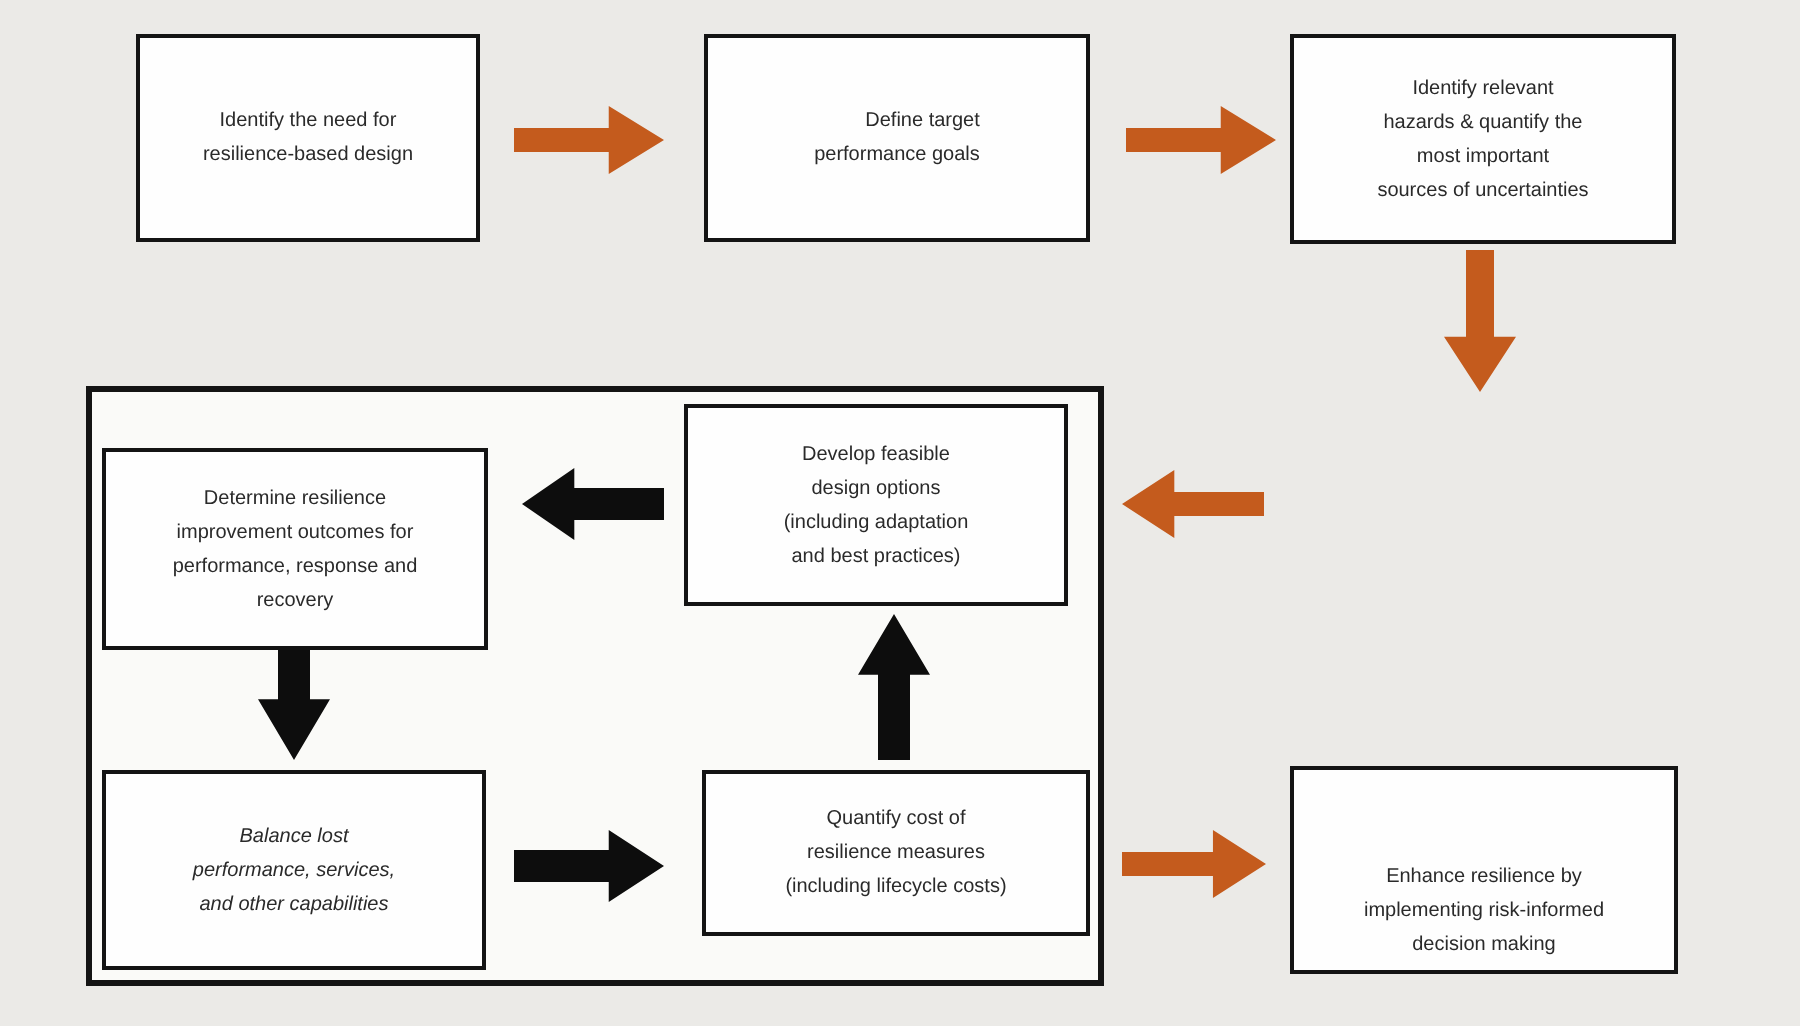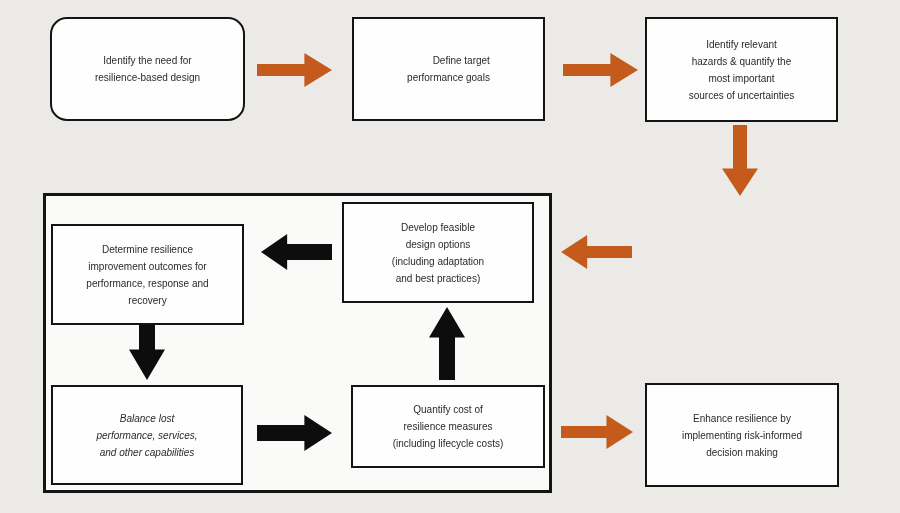"Identify the need for" div.box { border-radius: 17px -> none; left: 50px -> 68px; width: 195px -> 172px }
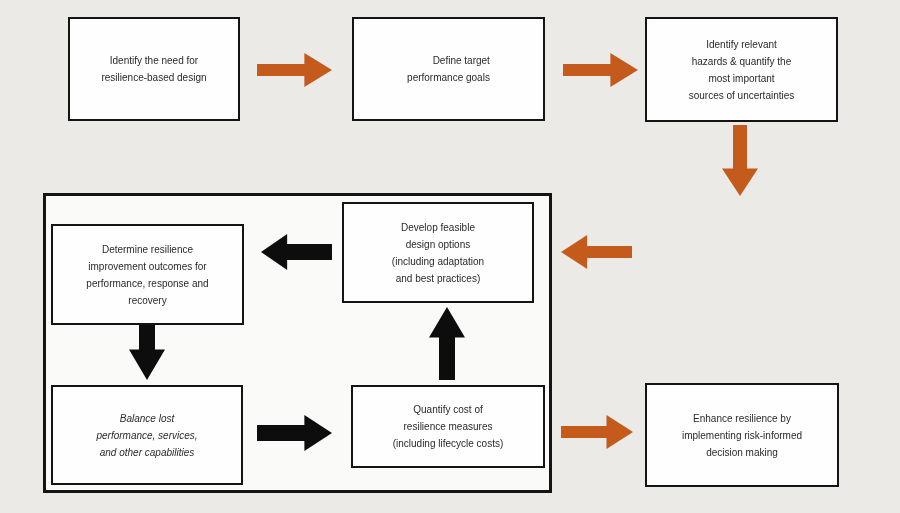"Enhance resilience by" div.box { align-items: none -> flex-end }
